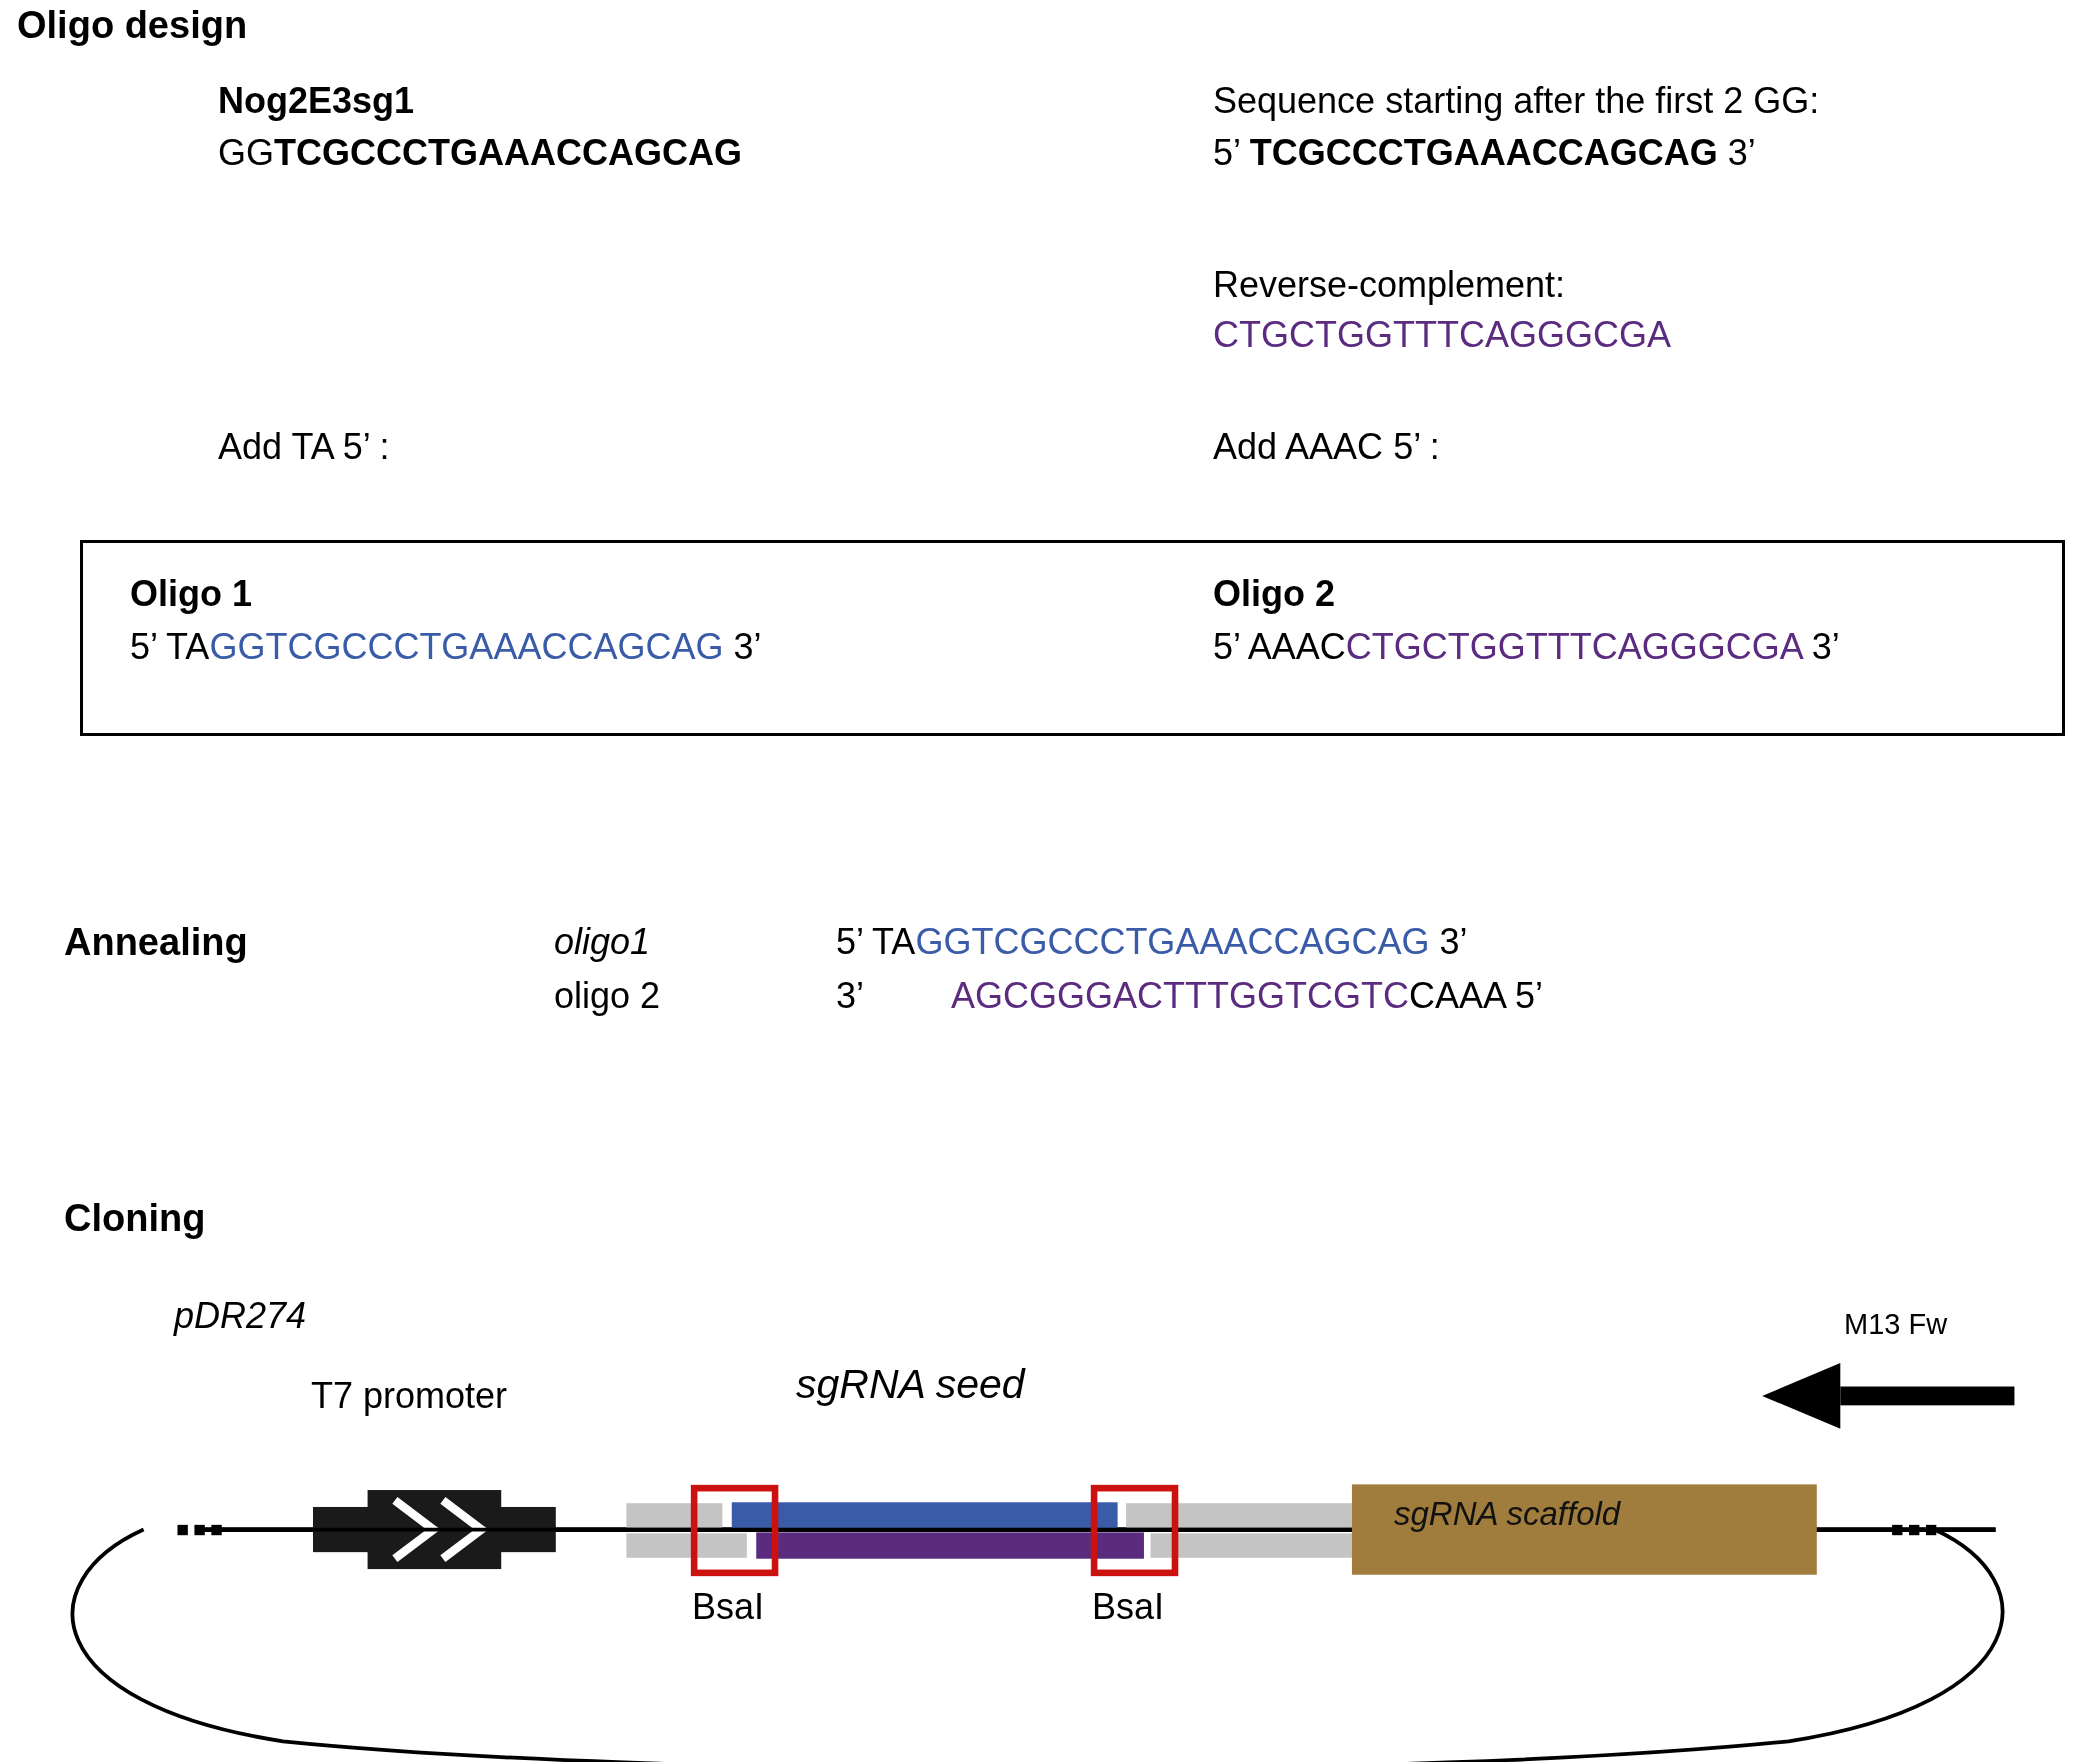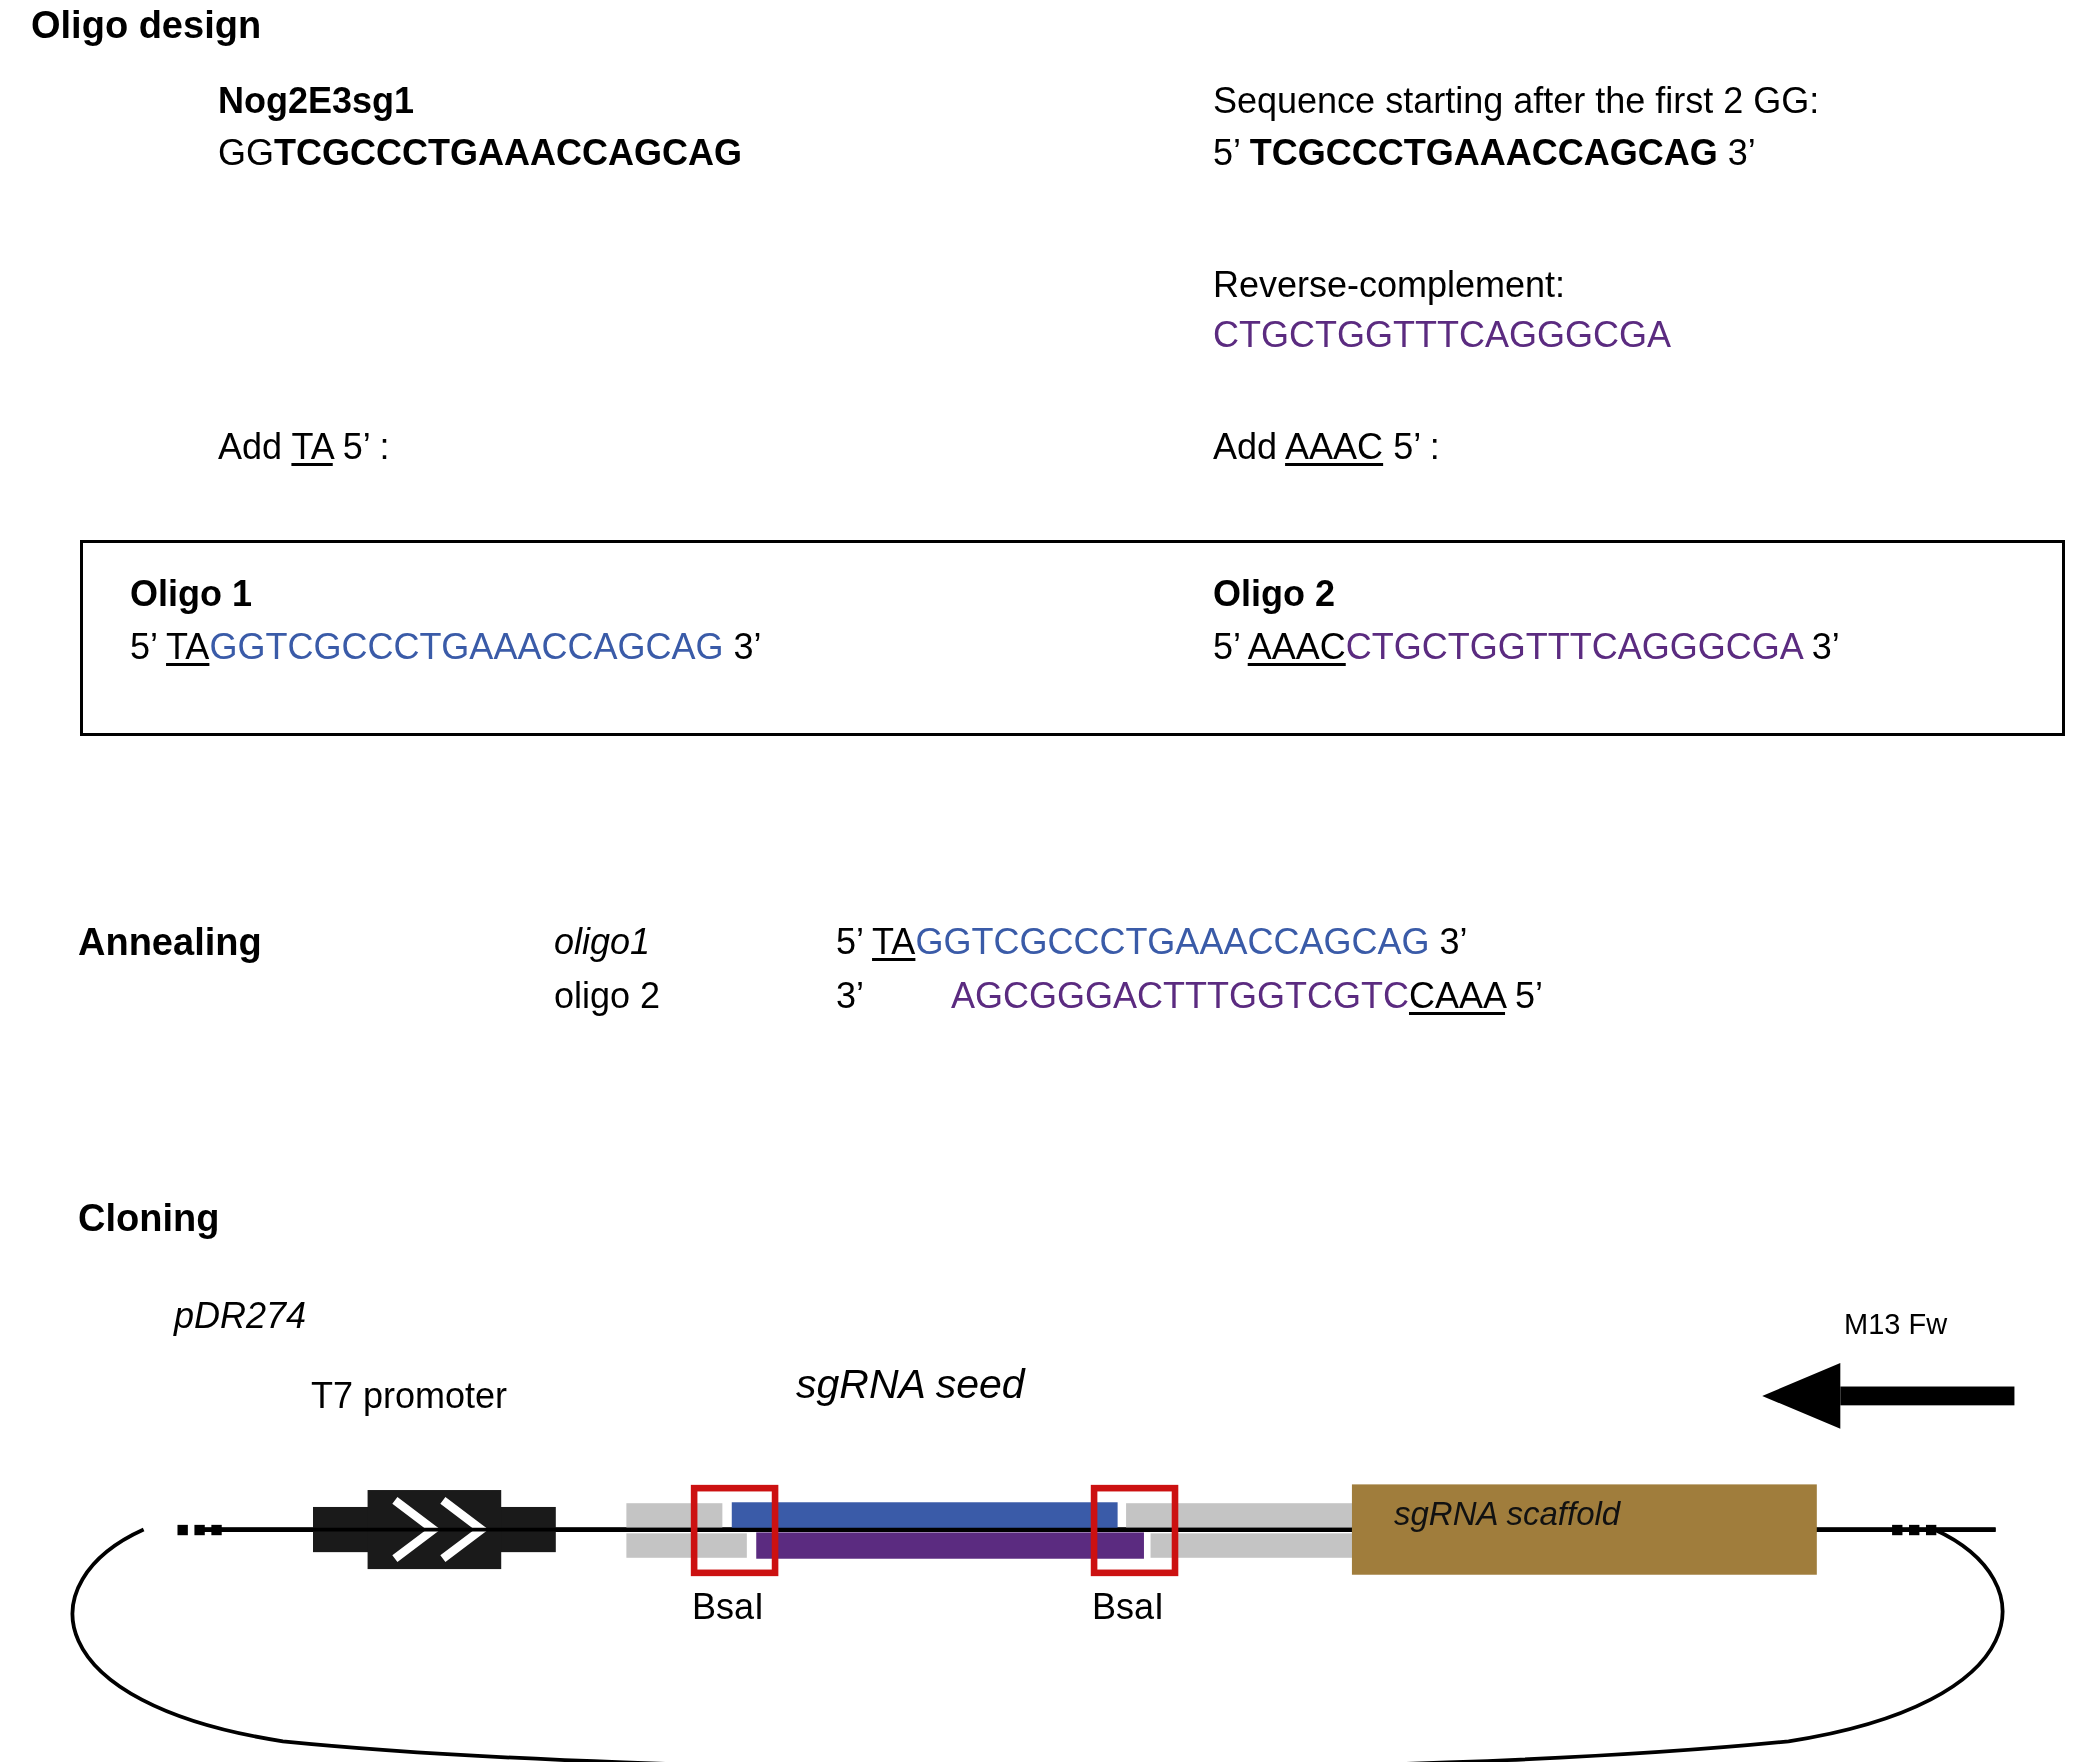"Oligo design" .section-title { margin-left: 14px -> none }
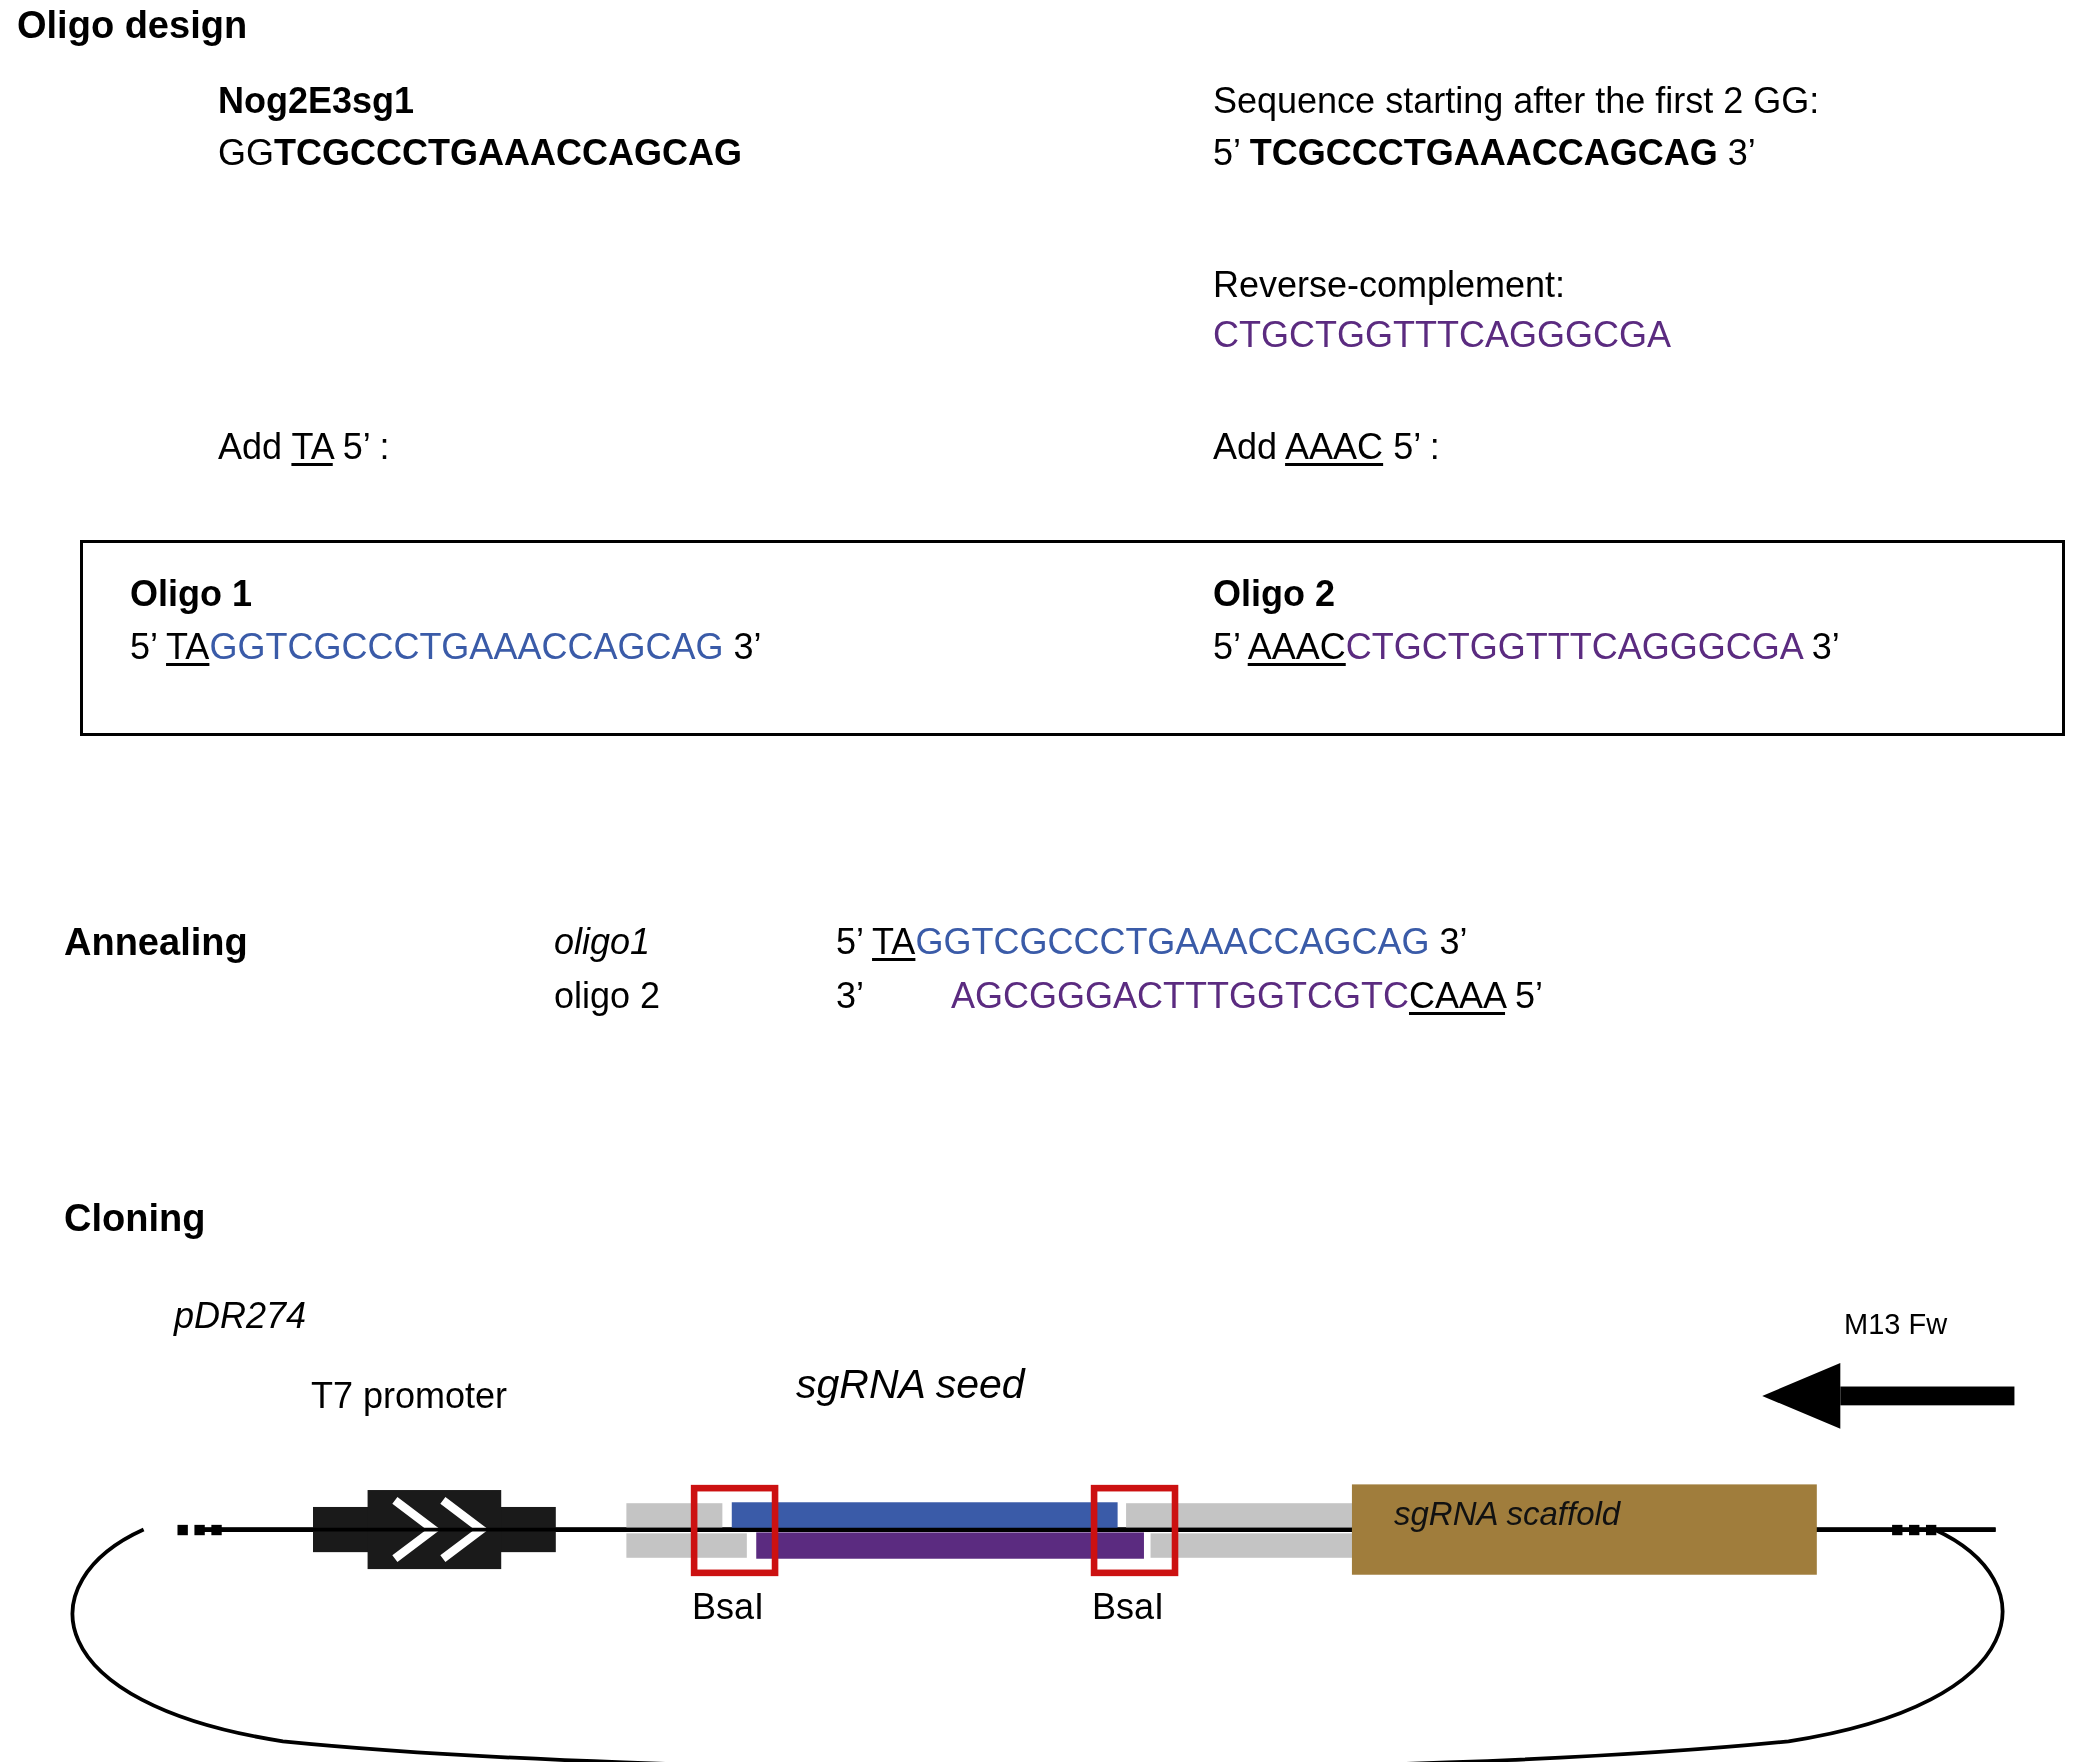"TA" .u { text-decoration: underline -> none }
